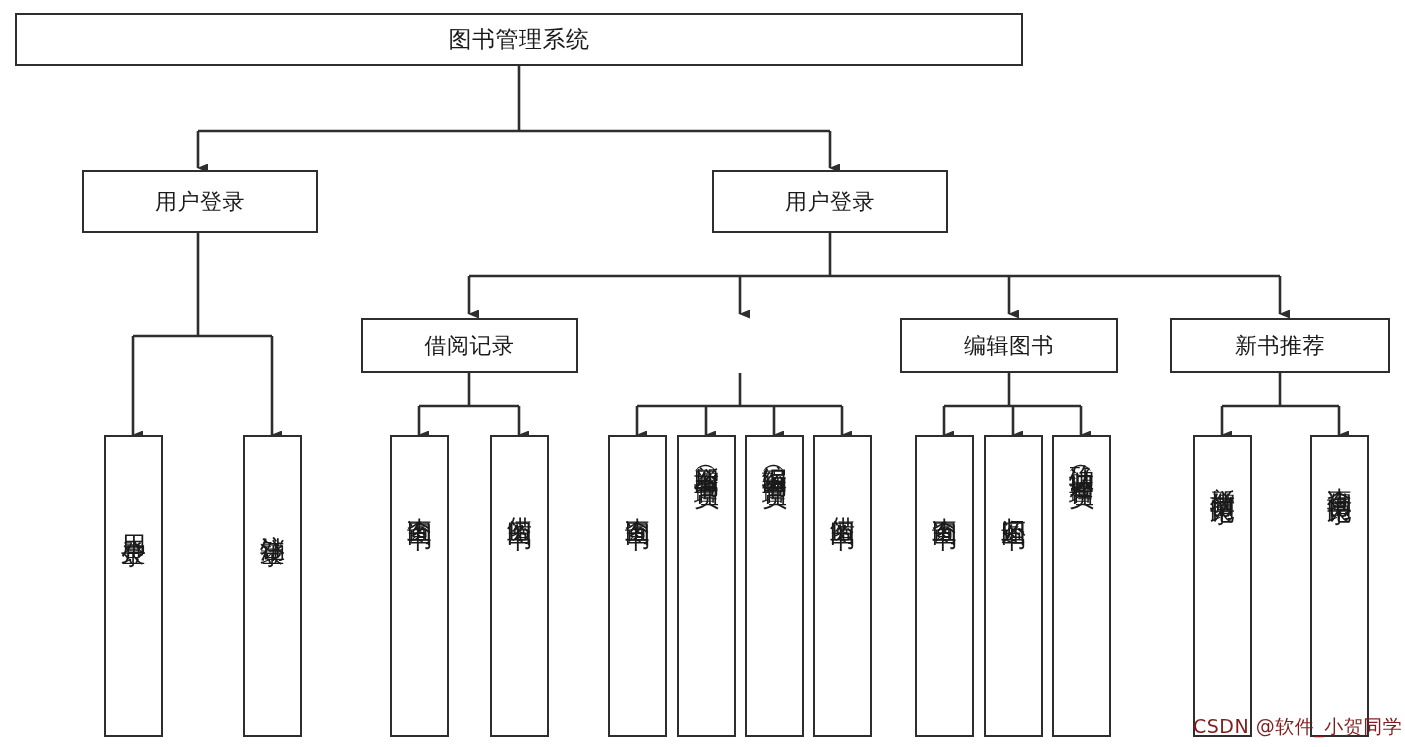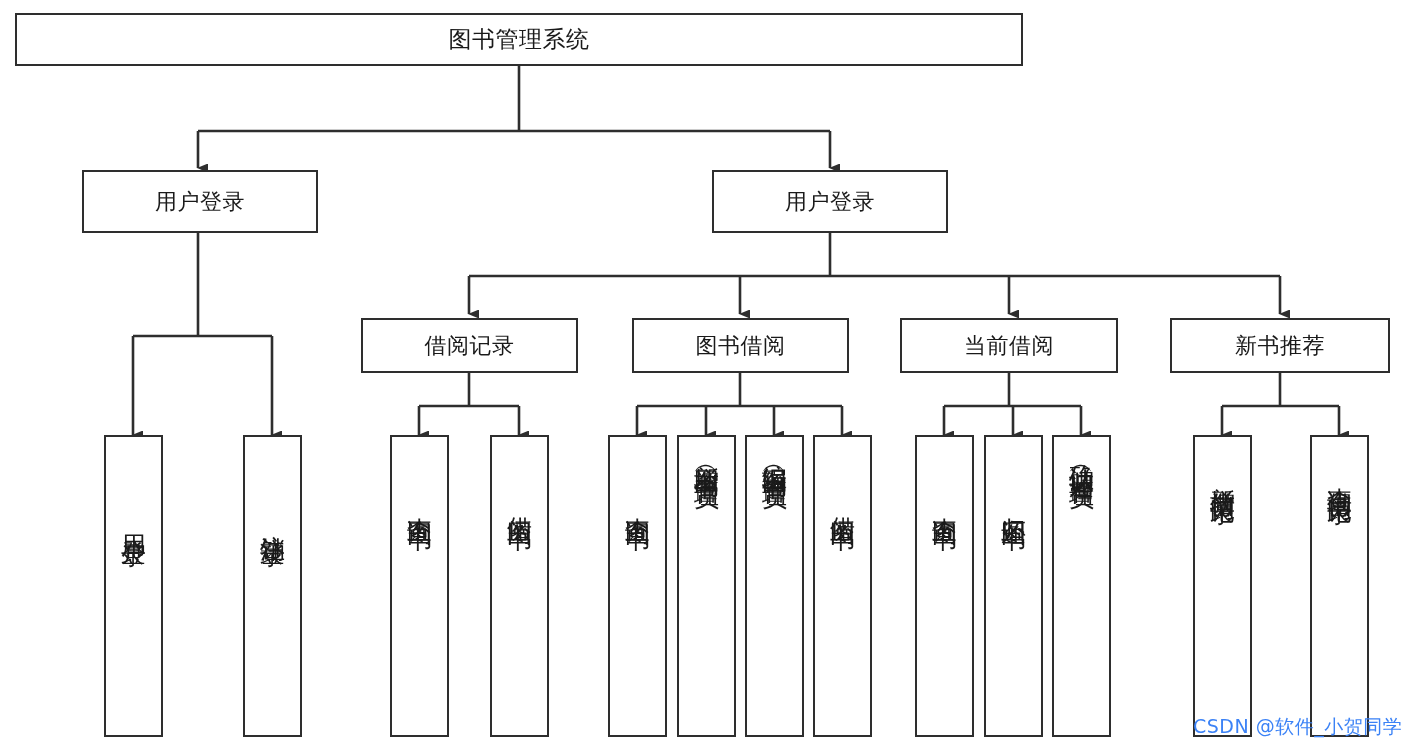"图书借阅" div.node { html: <div> <span>图书借阅</span> </div> -> none }
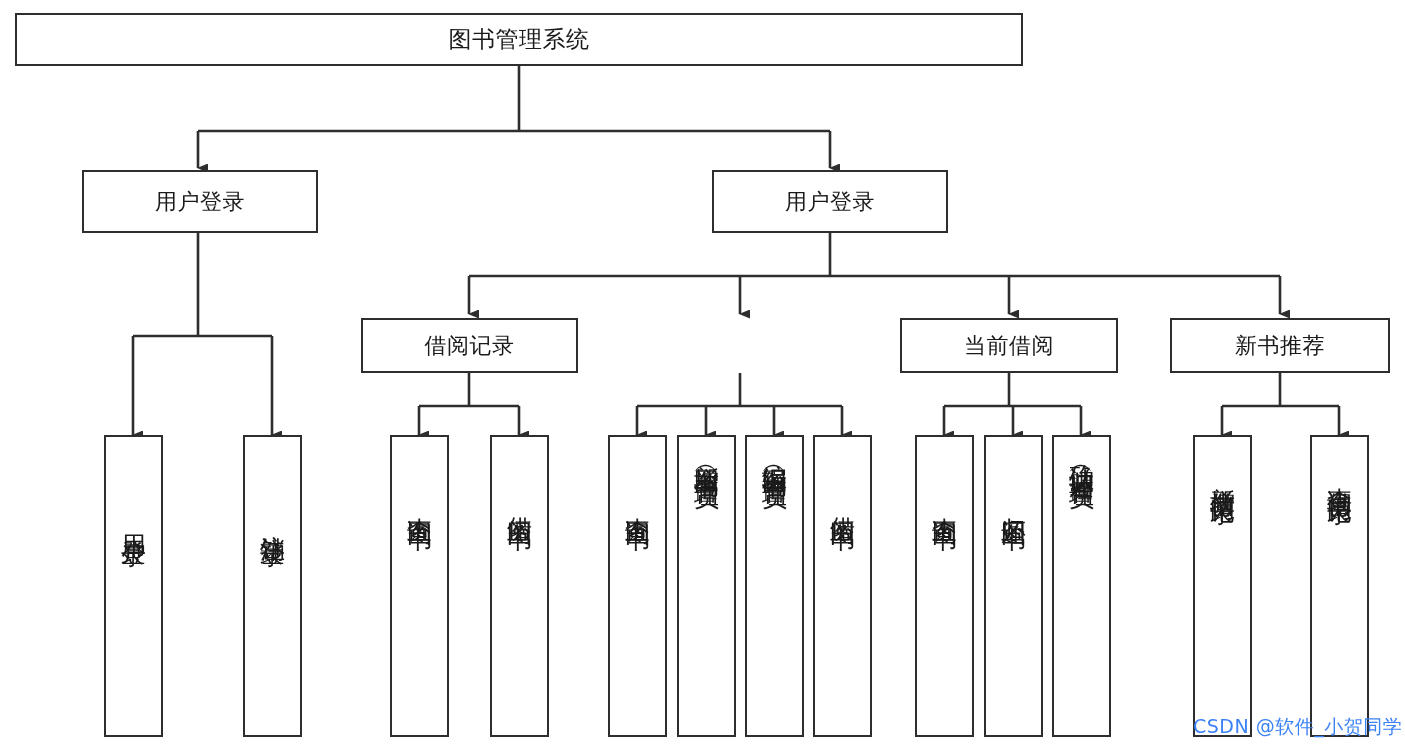"当前借阅" span.node-label { text: 当前借阅 -> 编辑图书 }
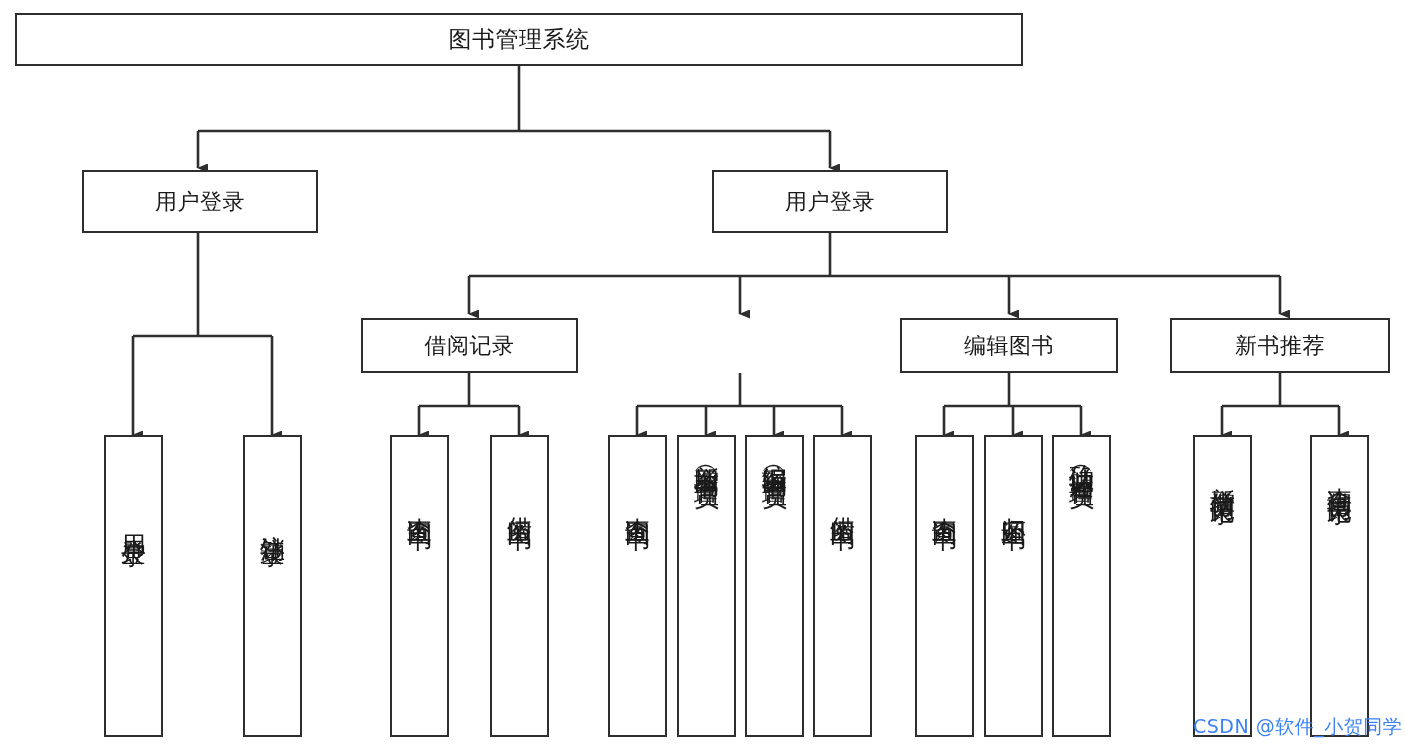"CSDN @软件_小贺同学" .watermark { color: #3b82f6 -> #7f1d1d }
